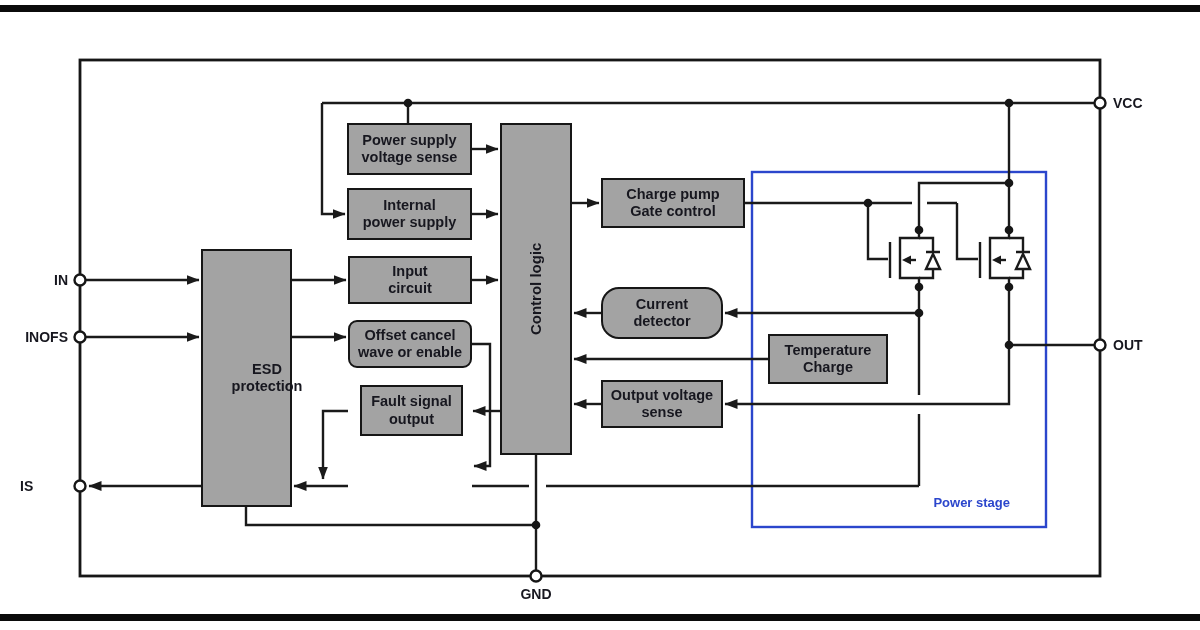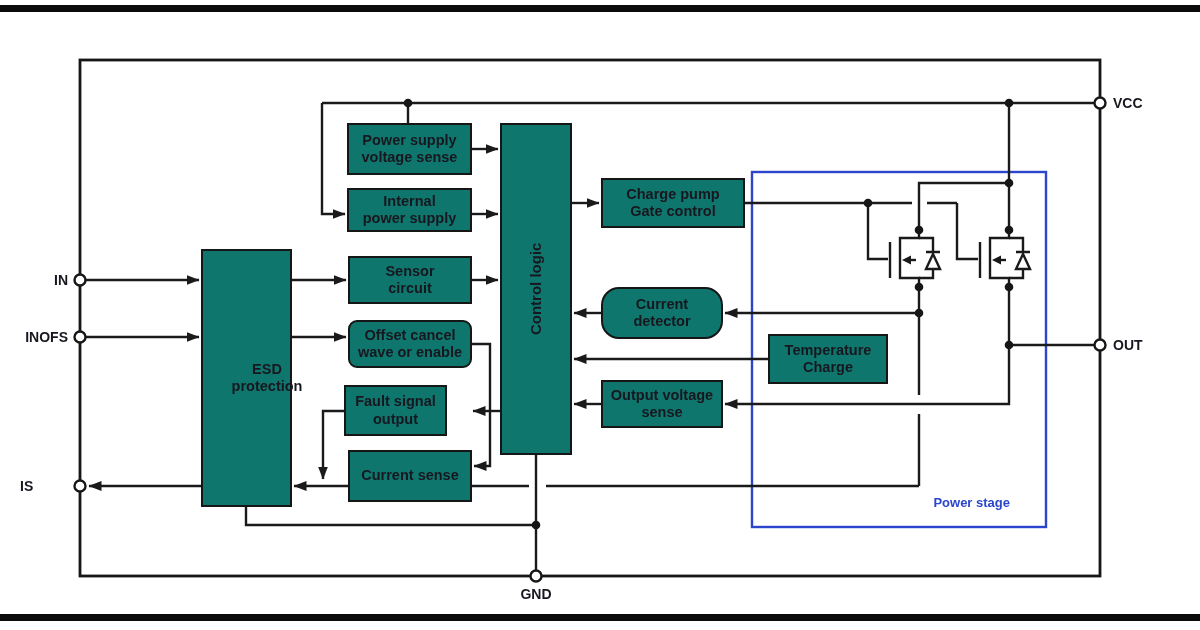"Power supply" .block { background: #0f766e -> #a3a3a3 }
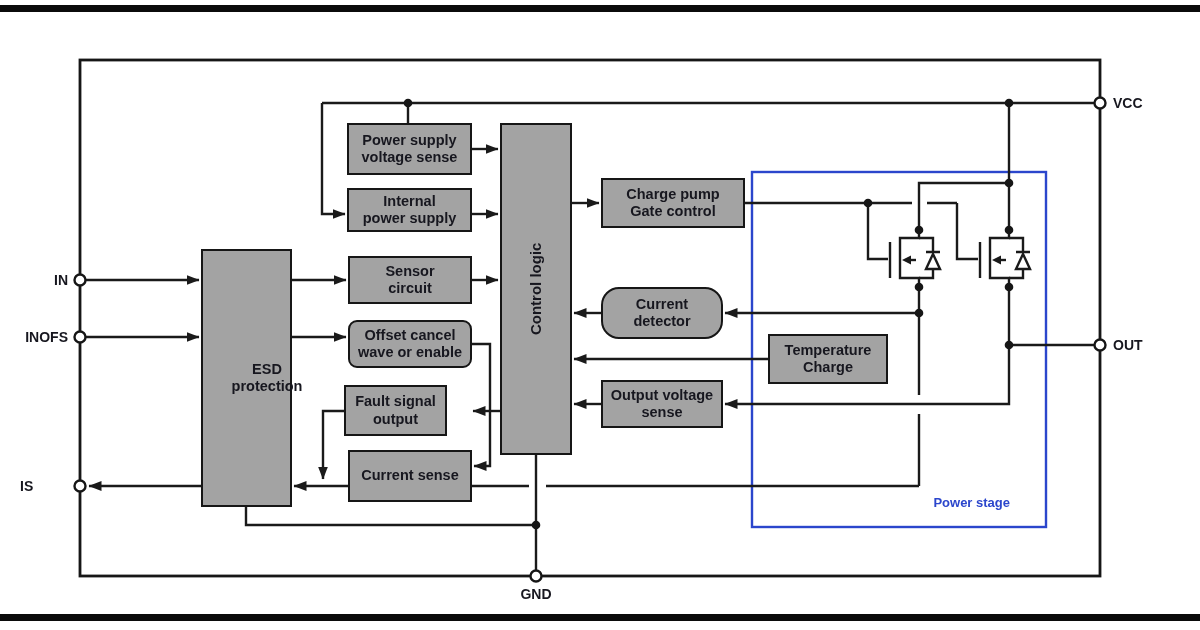"Internal" div.block { height: 44px -> 52px }
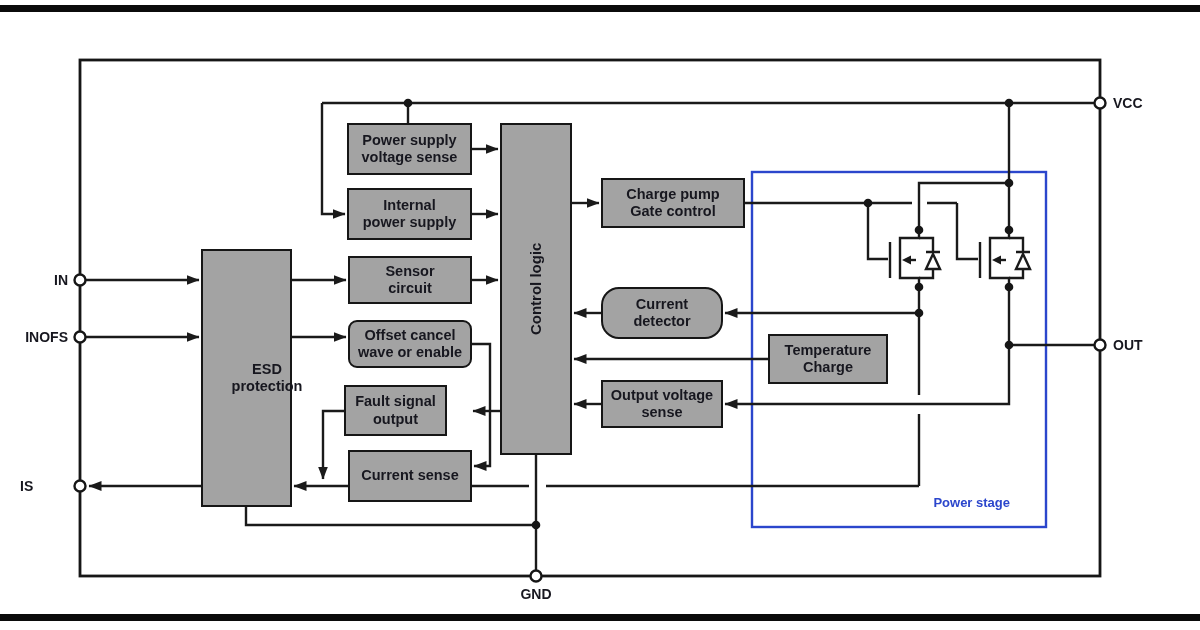"Sensor" div.block { text: Sensor -> Input }
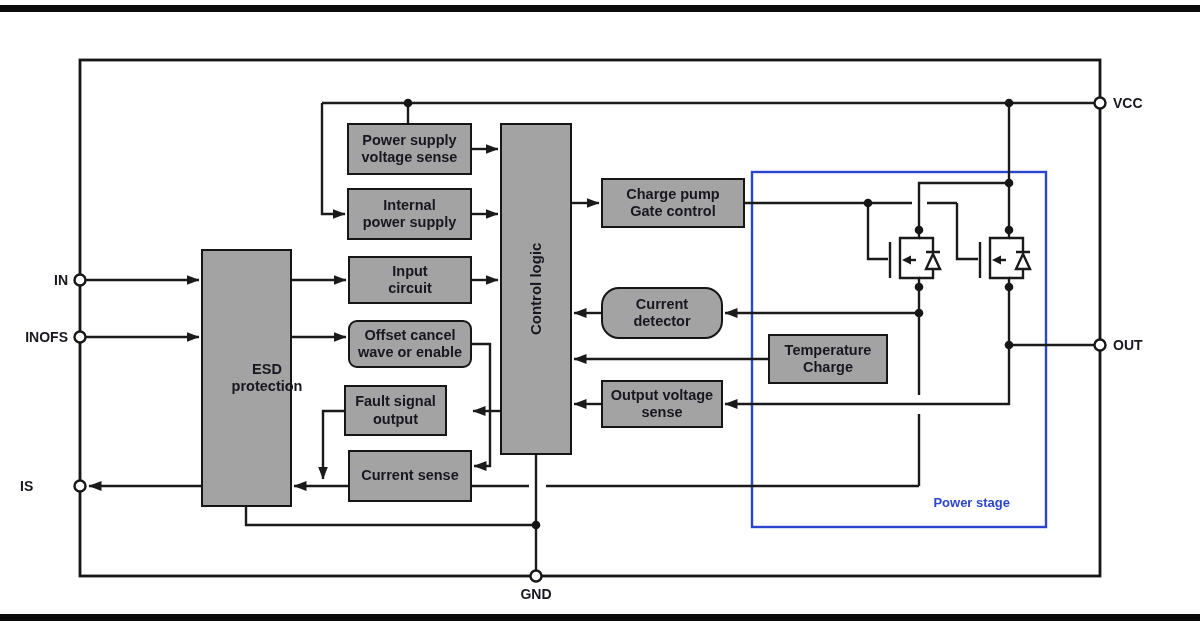"Fault signal" div.block { left: 344px -> 360px }
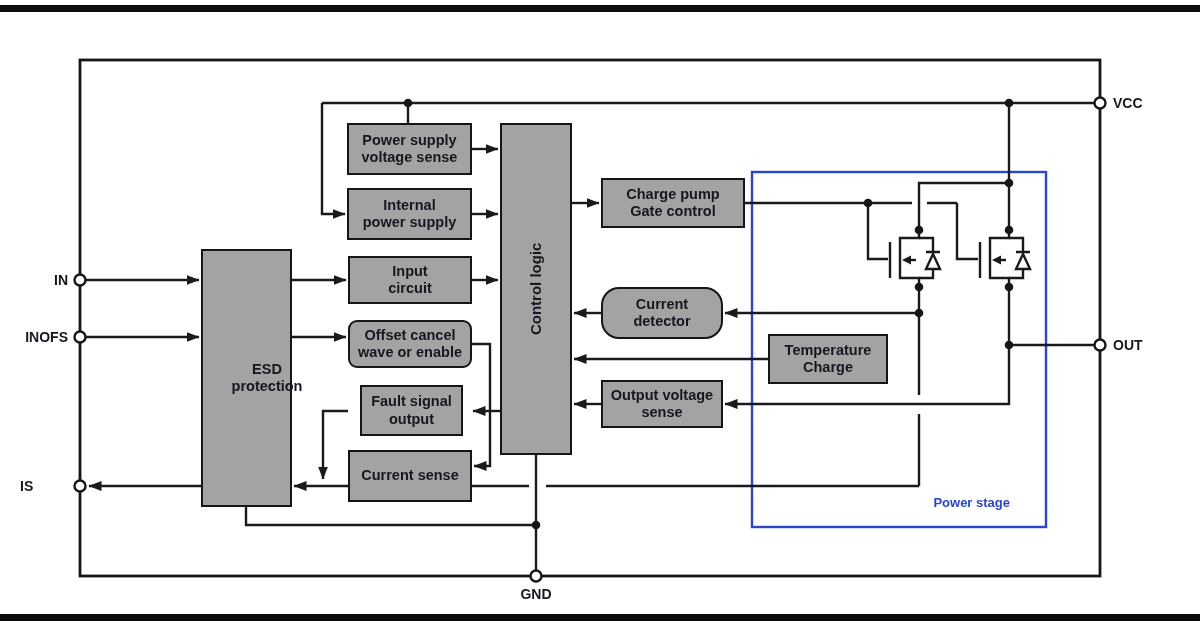"Current sense" div.block { html: <div>Current sense</div> -> none }
